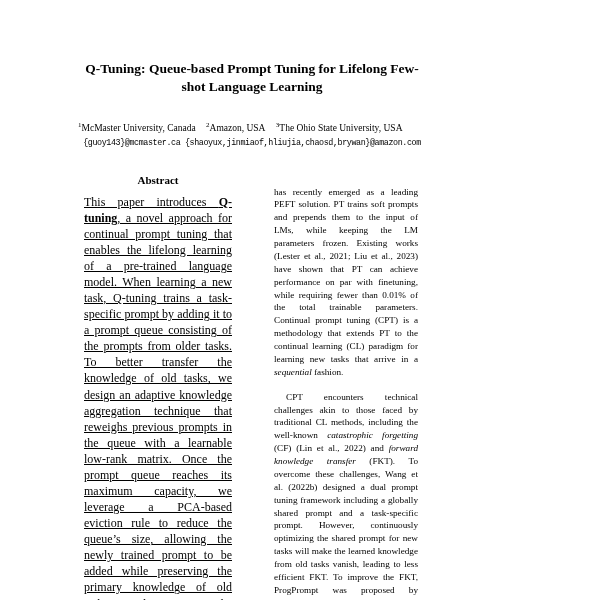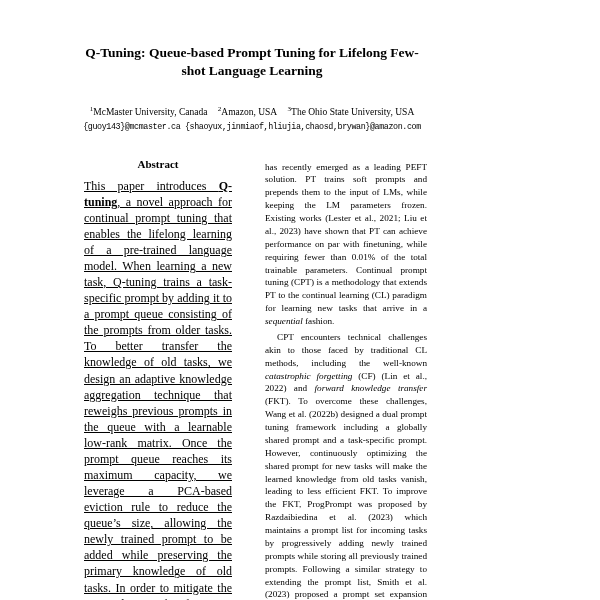"Q-Tuning: Queue-based Prompt Tuning for" .page { padding: 44px 74px 0 74px -> 60px 74px 0 74px }
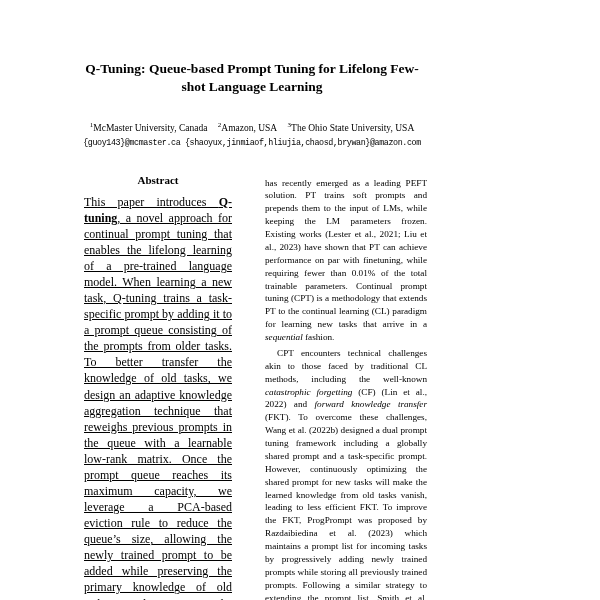"1McMaster University, Canada 2Amazon," .affiliations { text-align: center -> none }
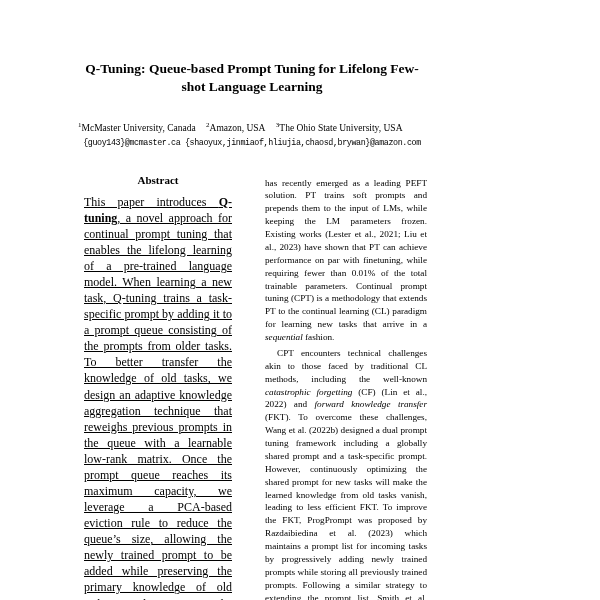"has recently emerged as a" .body-text { margin: 3px -> 12px }
